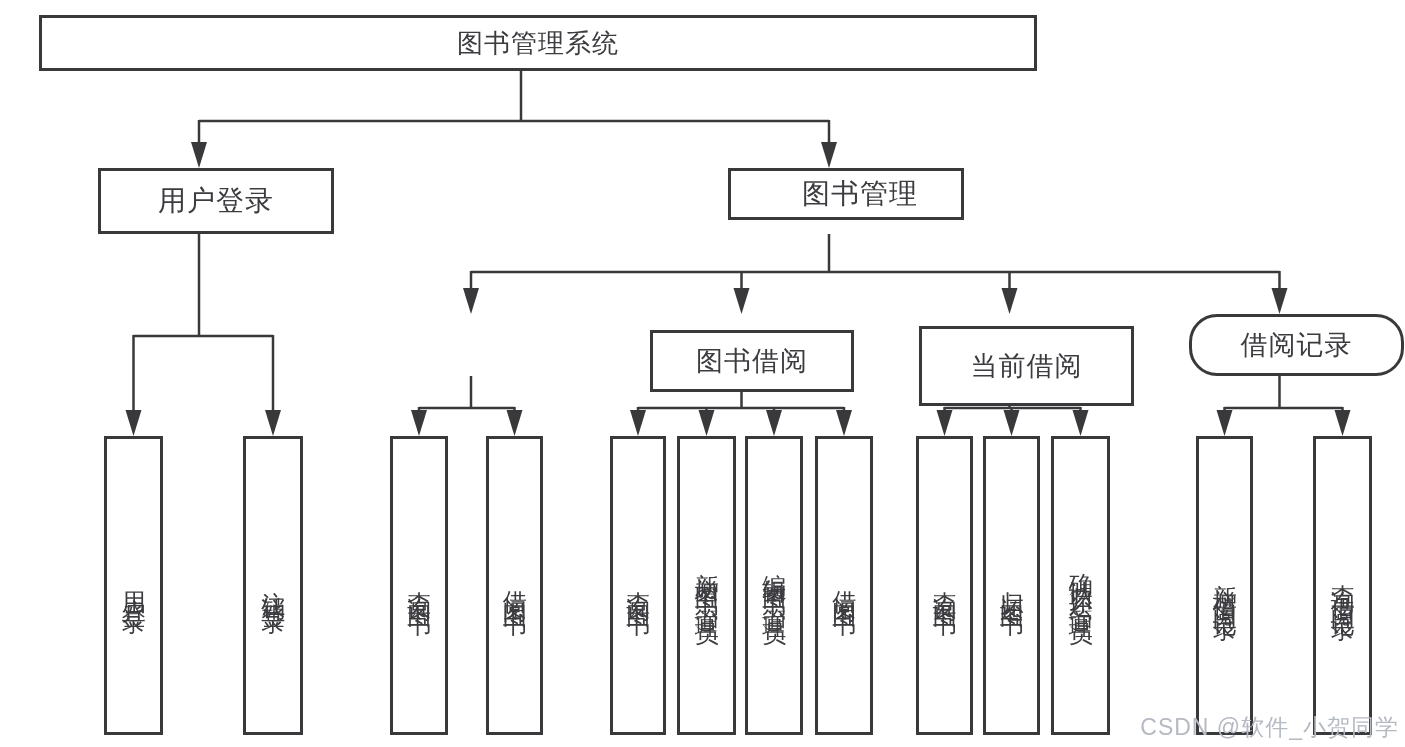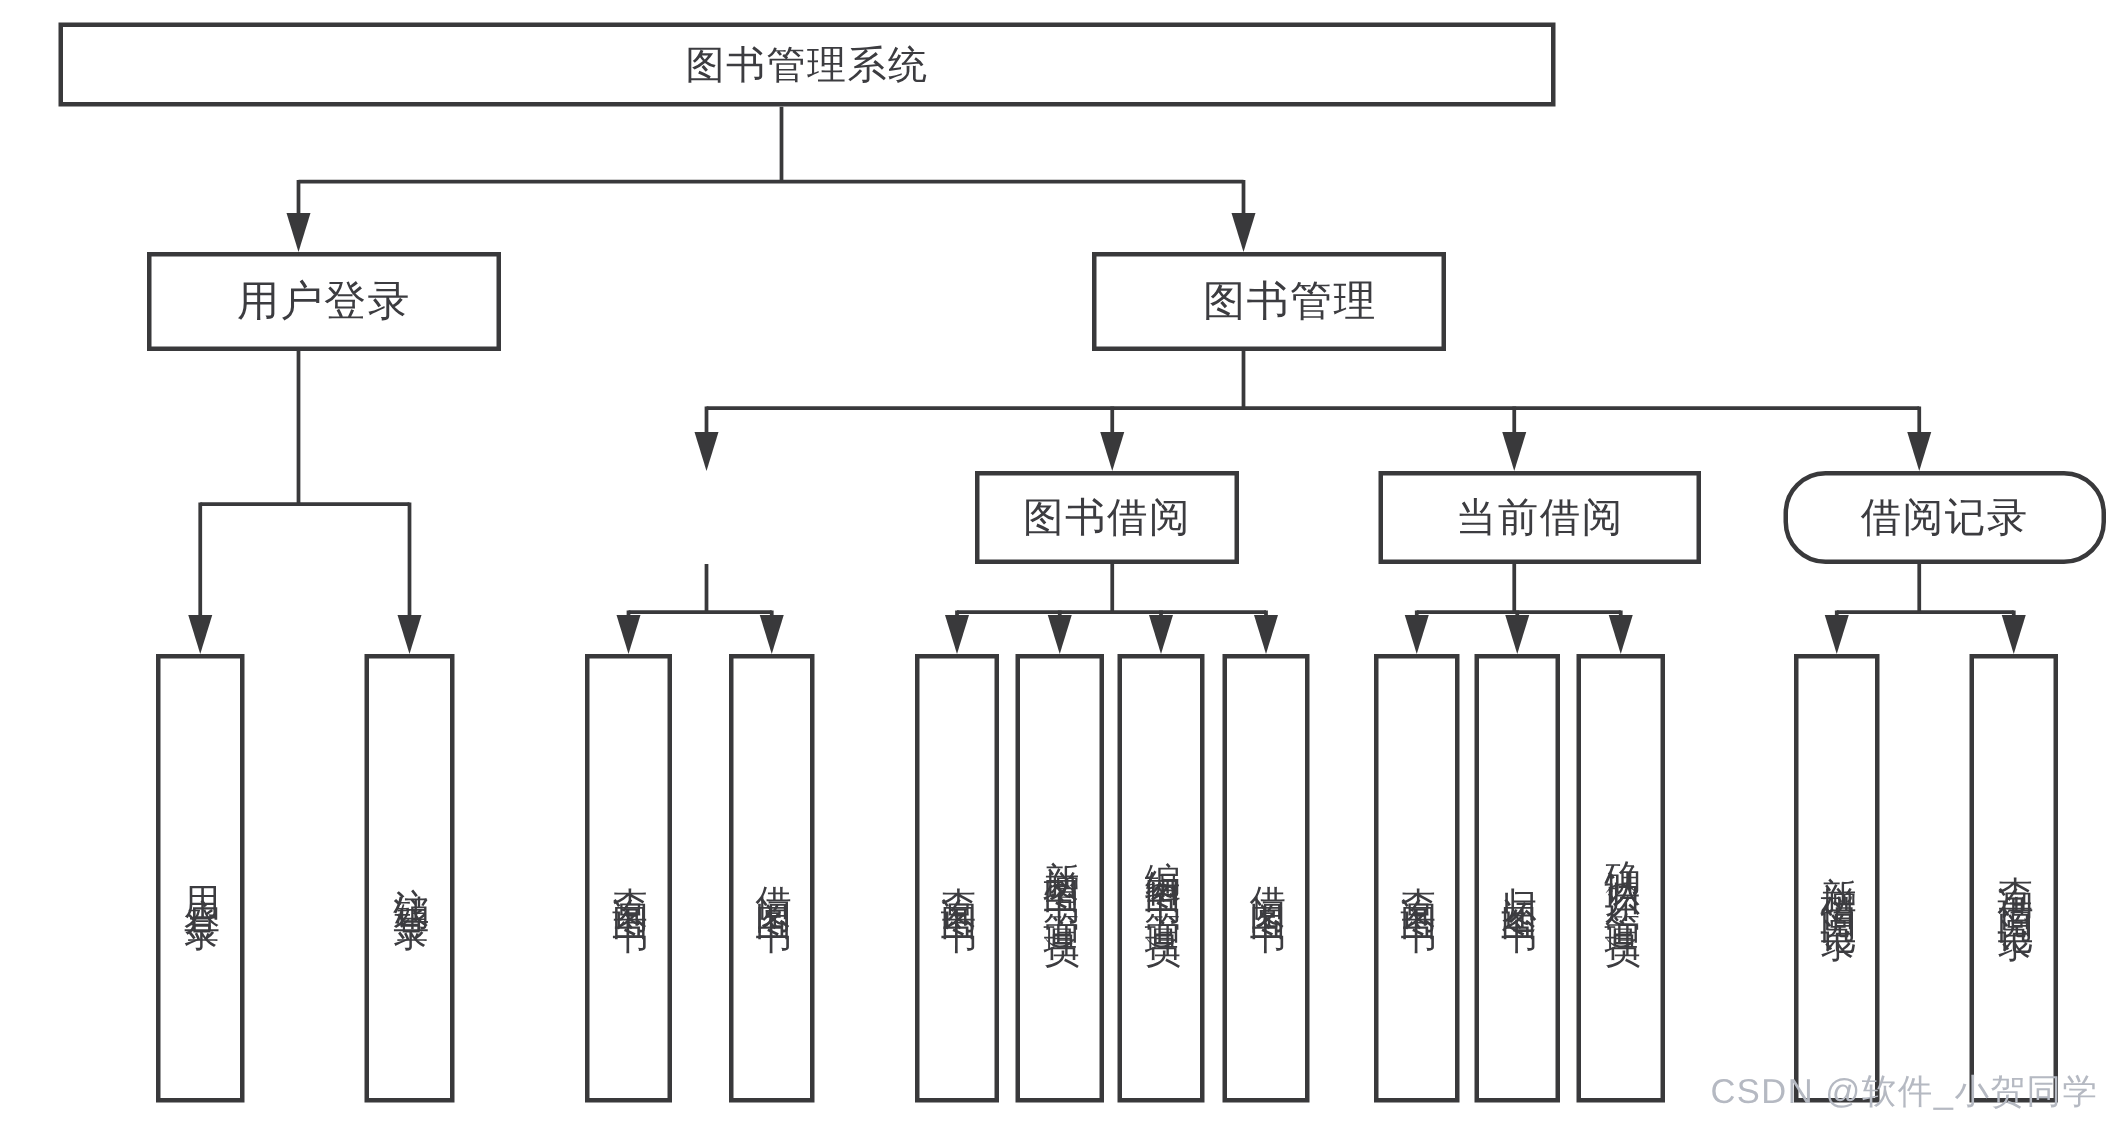"图书管理" div.node { height: 66px -> 52px }
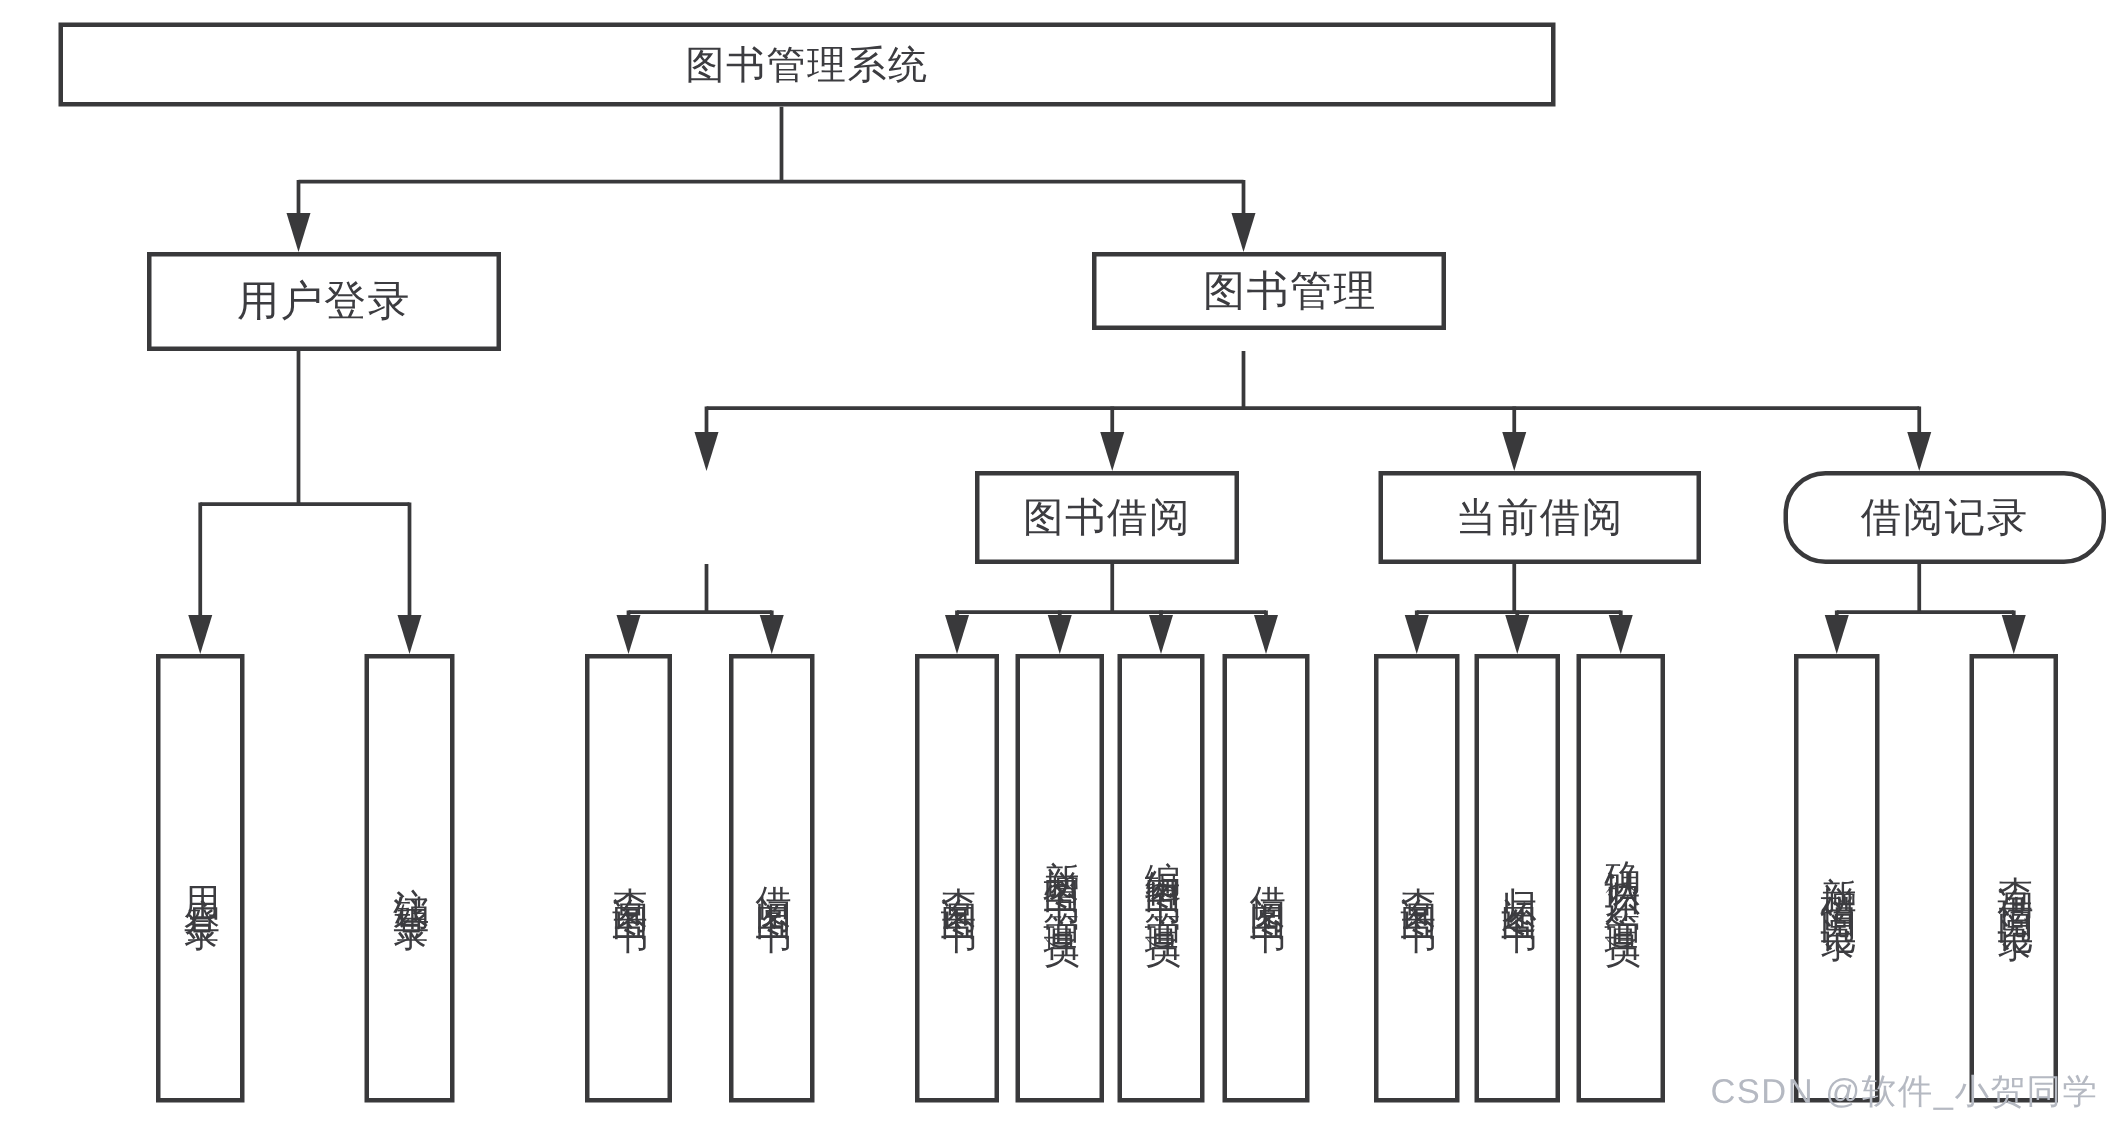"图书借阅" div.node { top: 314px -> 330px; width: 176px -> 204px }
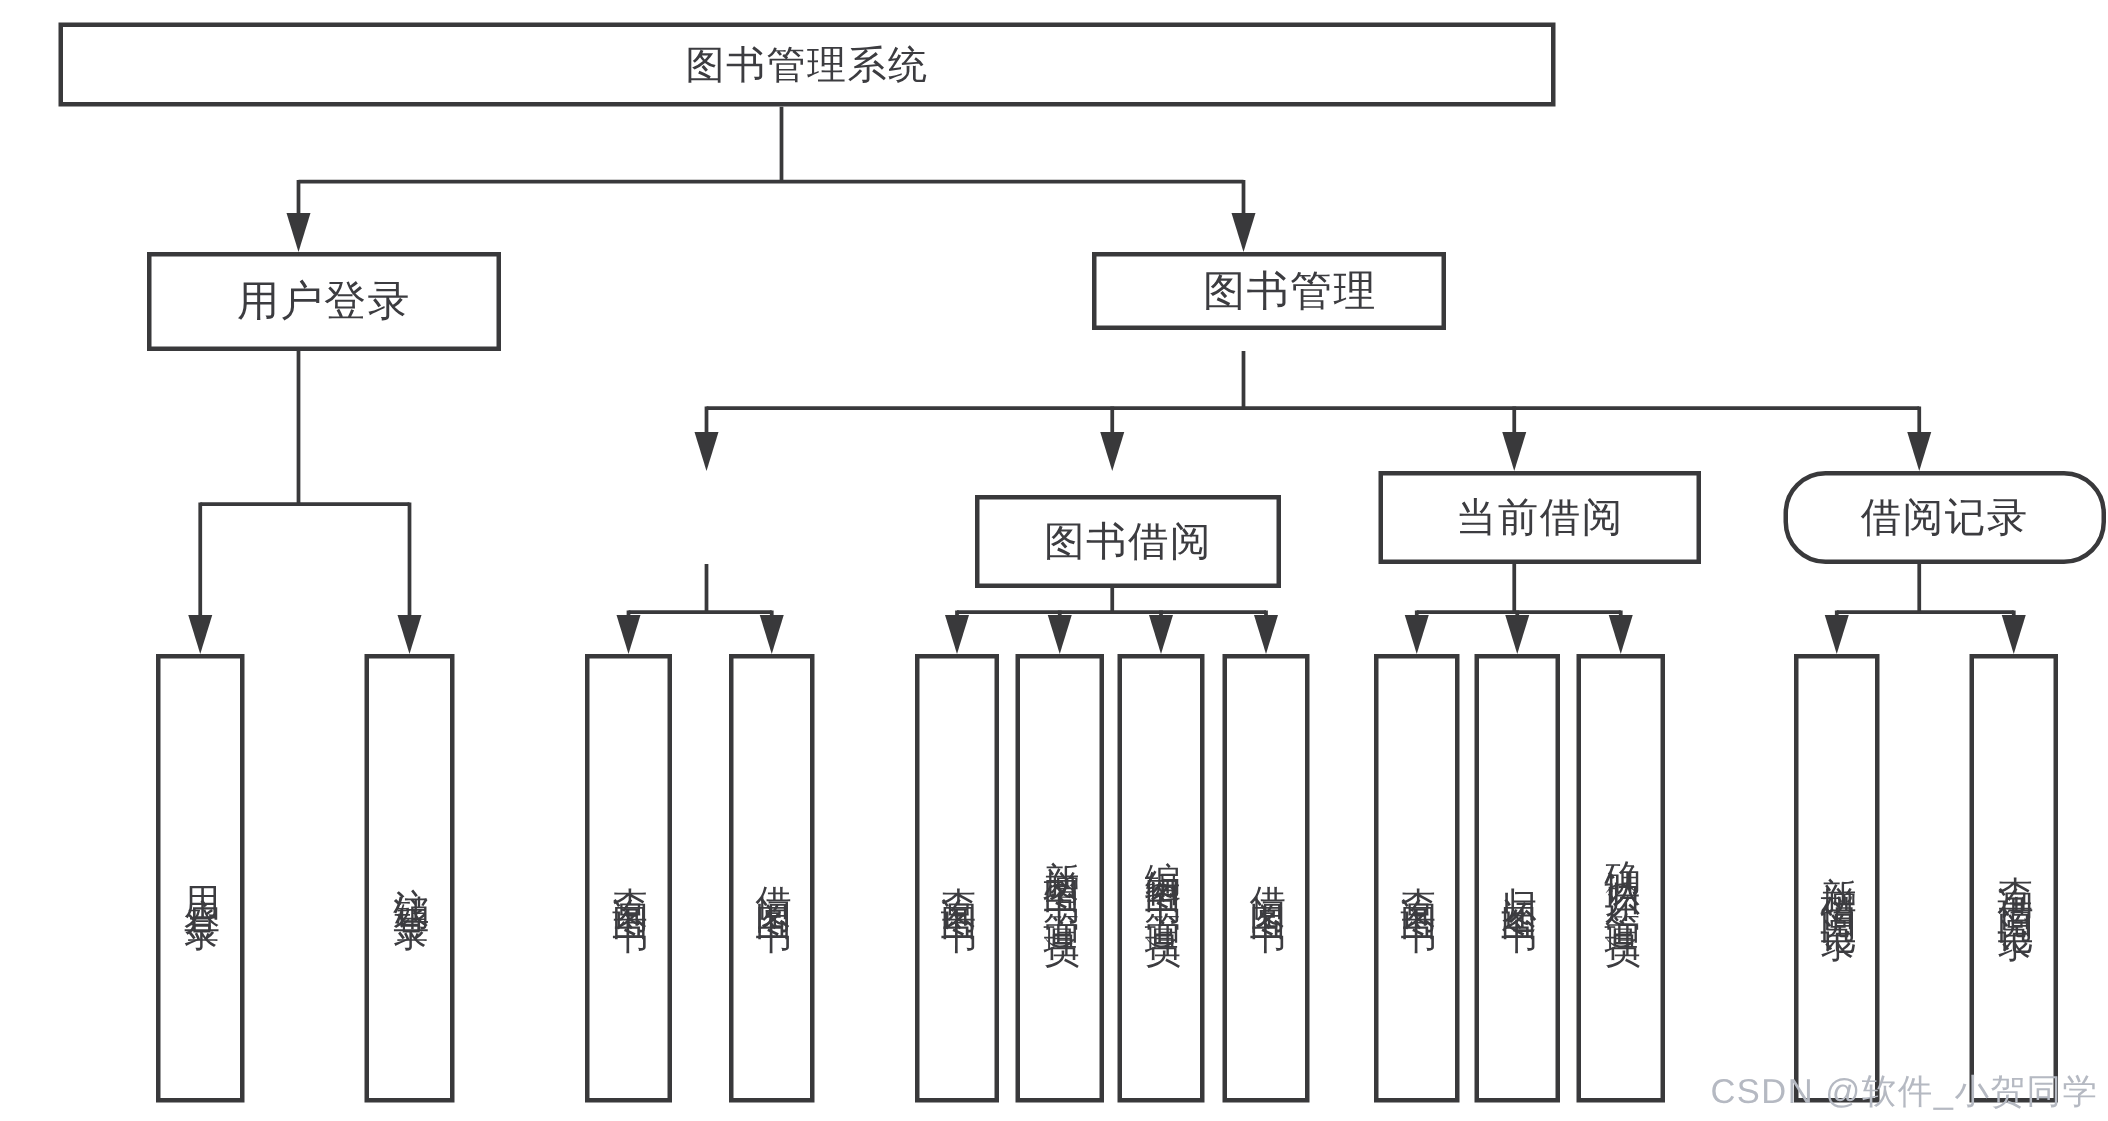"当前借阅" div.node { height: 62px -> 80px; top: 314px -> 326px }
